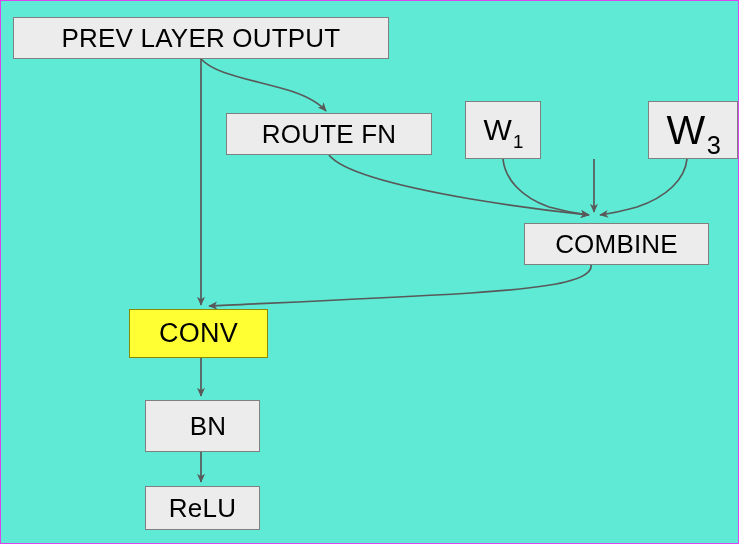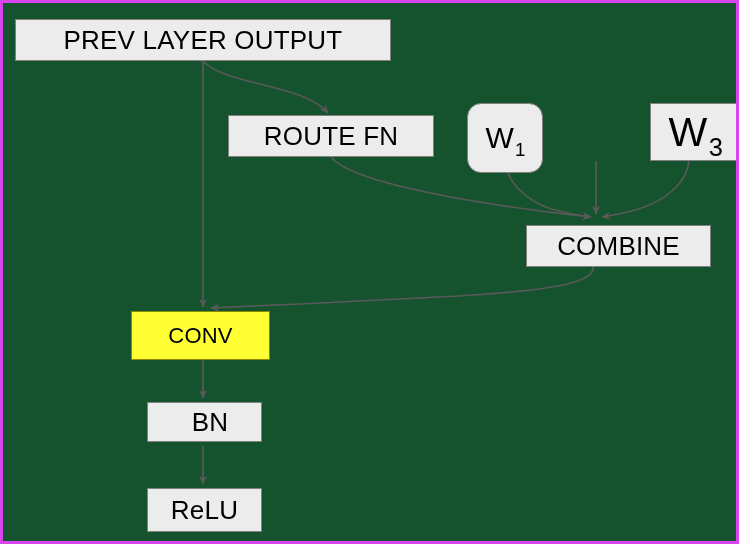"PREV LAYER OUTPUT" #canvas { background: #14532d -> #5eead4; border: 3px solid #d946ef -> 1px solid #d946ef }
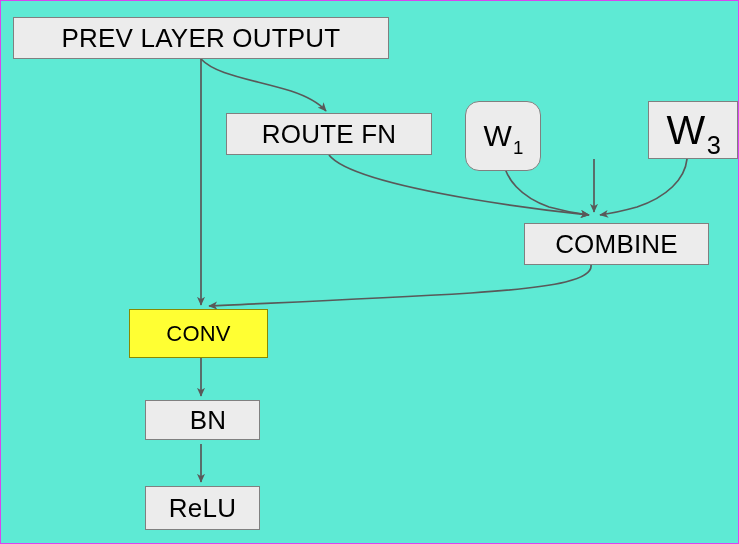"W1" #node-w1 { border-radius: 14px -> none; height: 70px -> 58px }
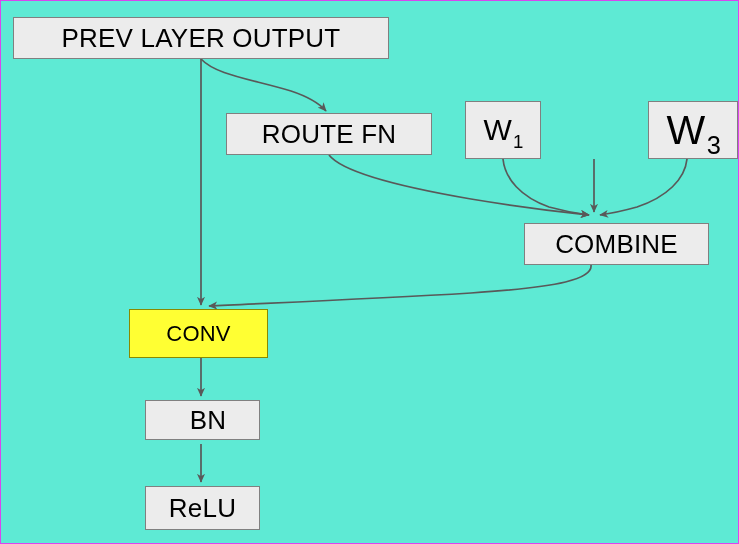"CONV" #node-conv { font-size: 22px -> 27px }
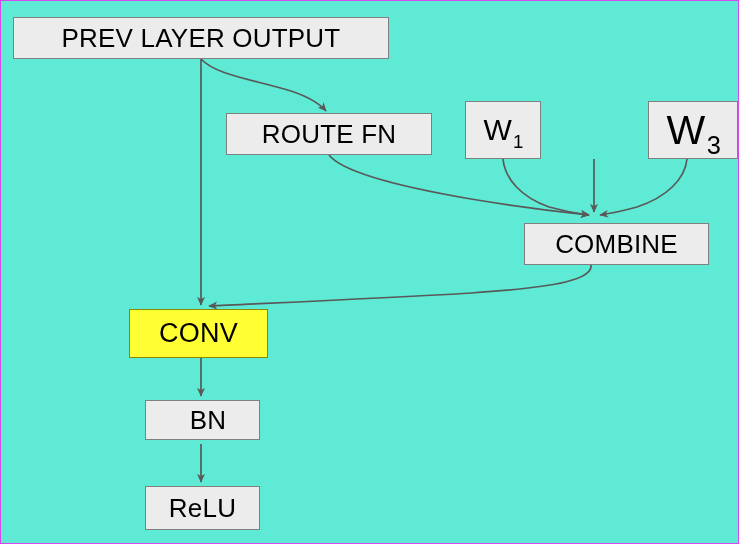"BN" #node-bn { height: 40px -> 52px }
